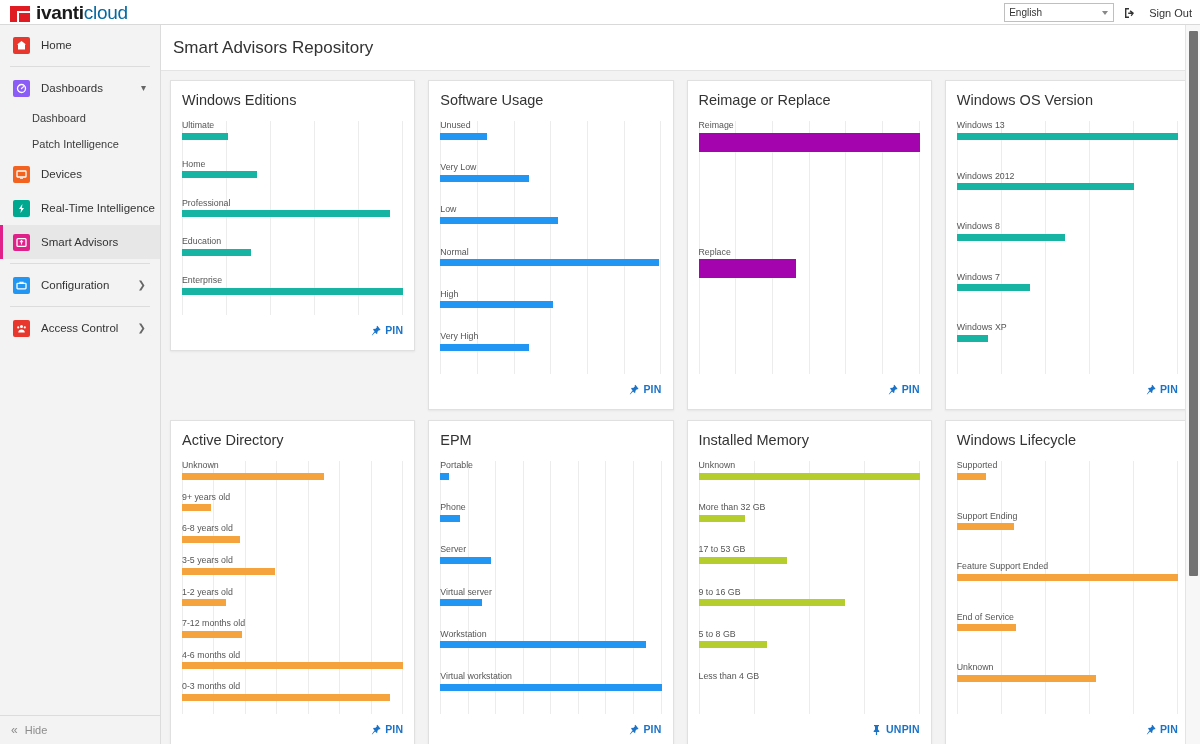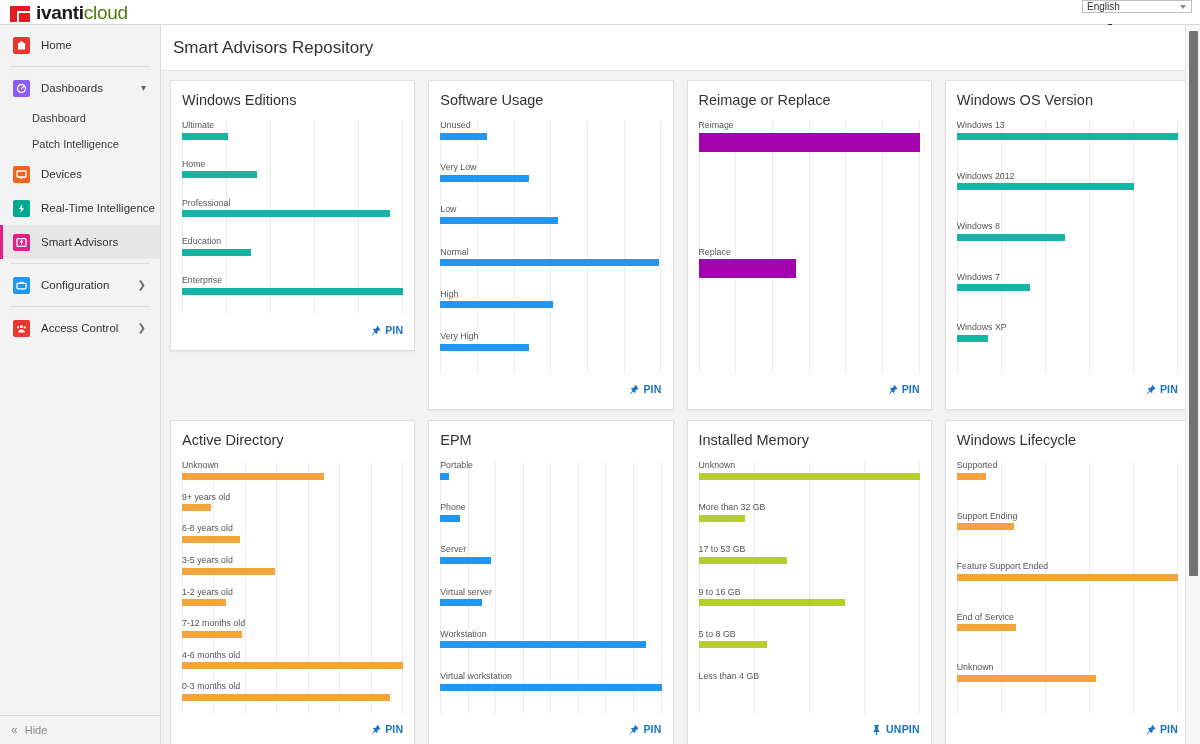"cloud" .brand-text .c { color: #4d7c0f -> #0369a1 }
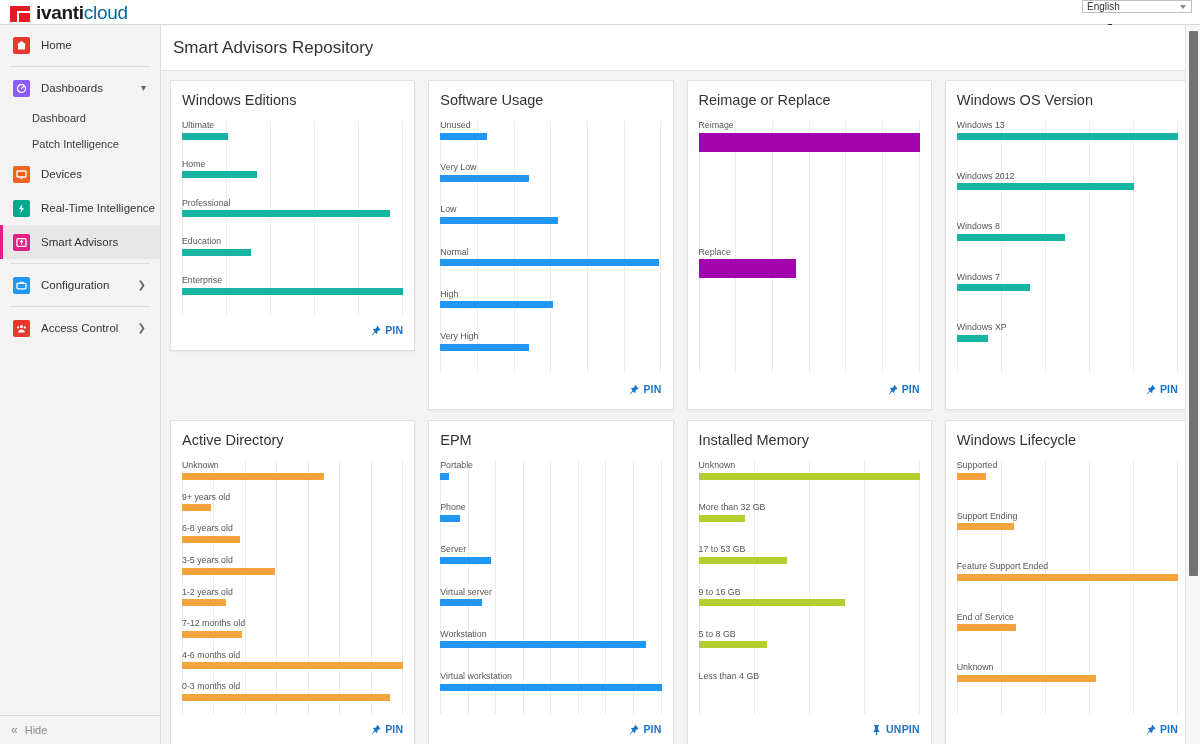"English" .topbar-right { flex-direction: column -> none }
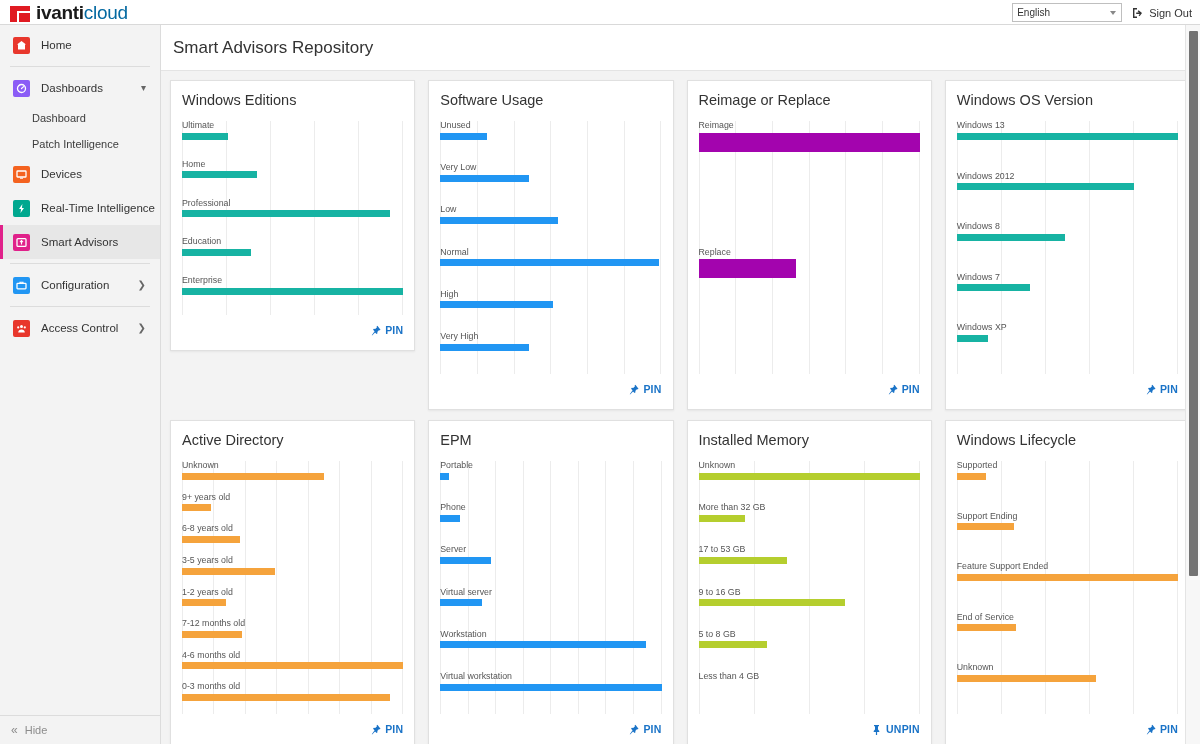"Sign Out" .signout { gap: 4px -> 12px }
